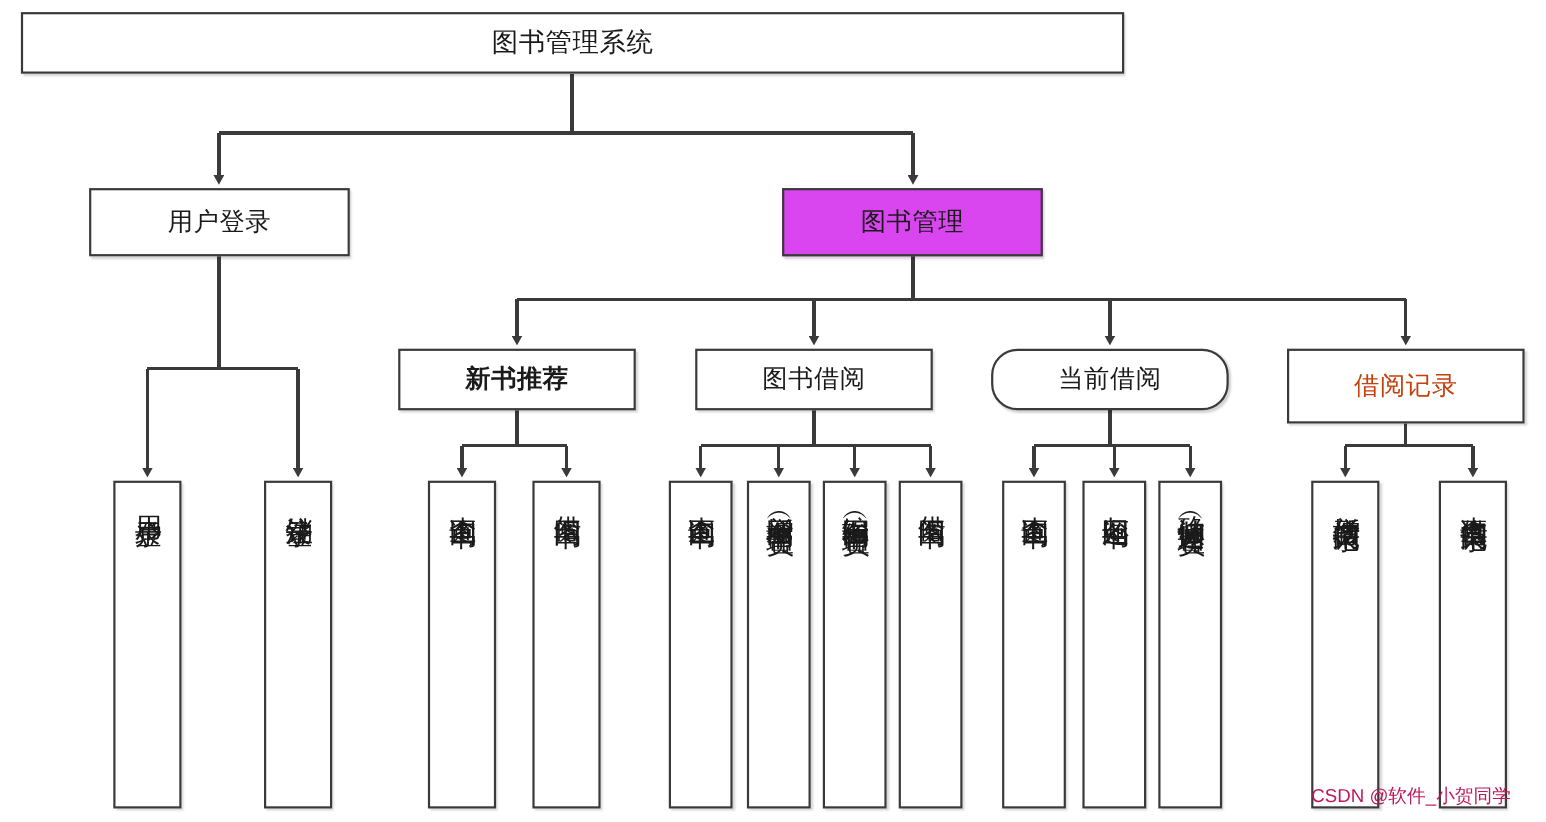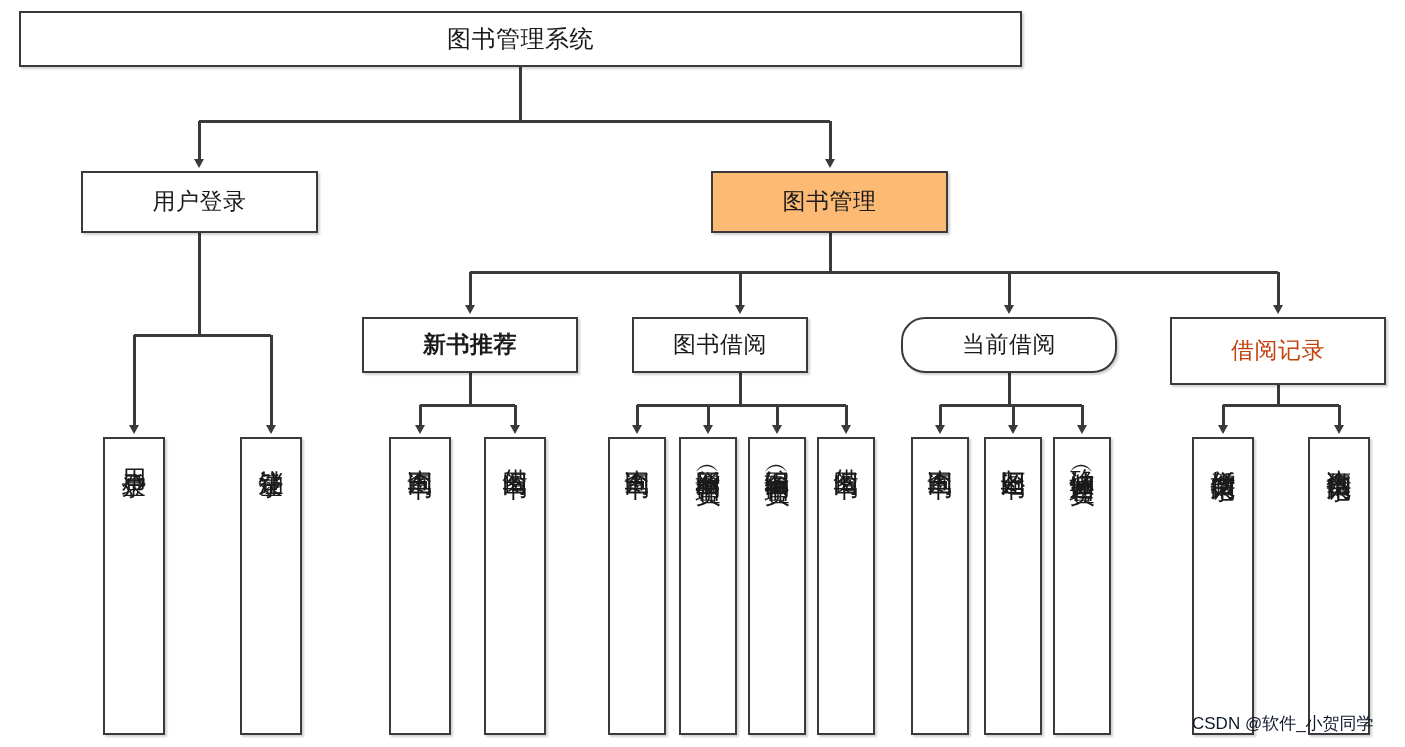"图书管理" div.node { background: #fdba74 -> #d946ef }
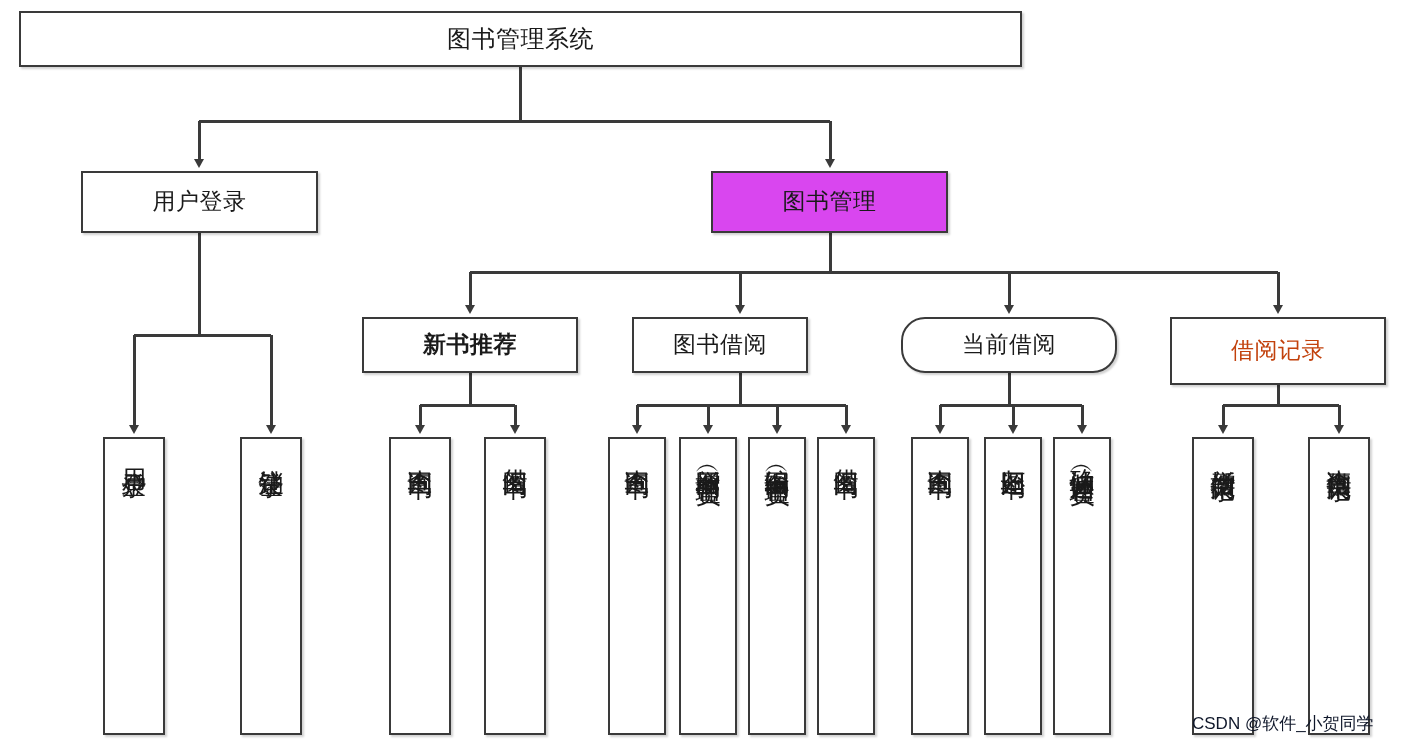"图书借阅" div.node { width: 176px -> 216px }
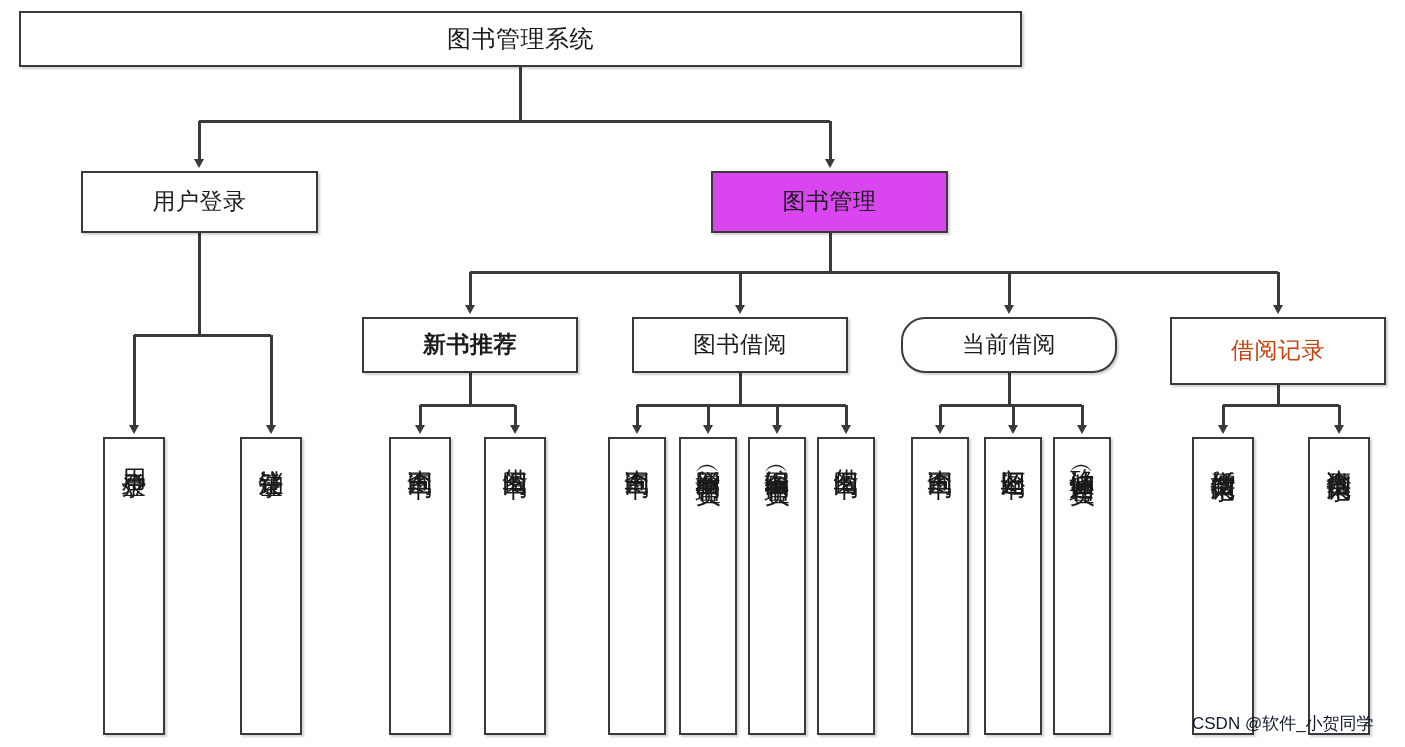"CSDN @软件_小贺同学" div { color: #0f172a -> #be185d }
